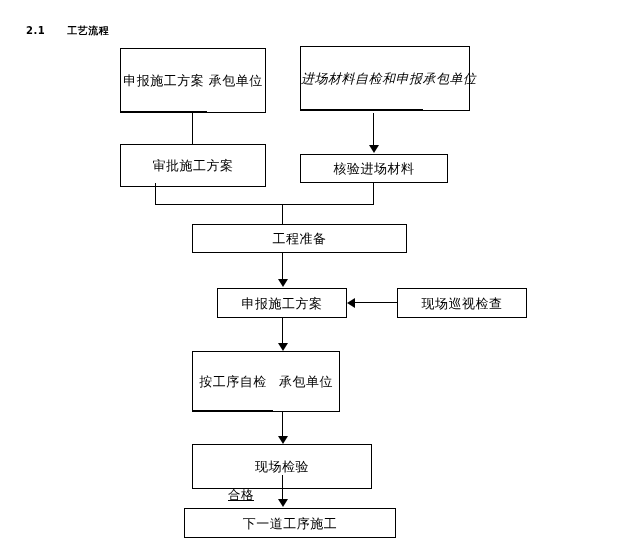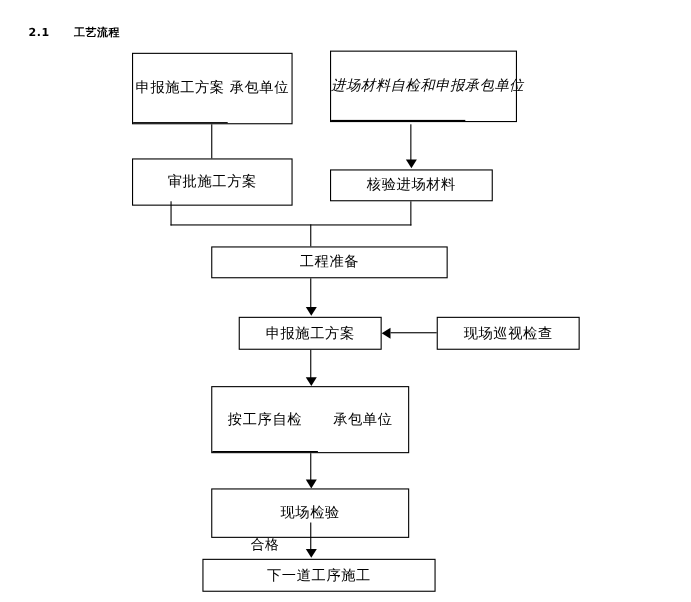"按工序自检" div.node { width: 180px -> 148px }
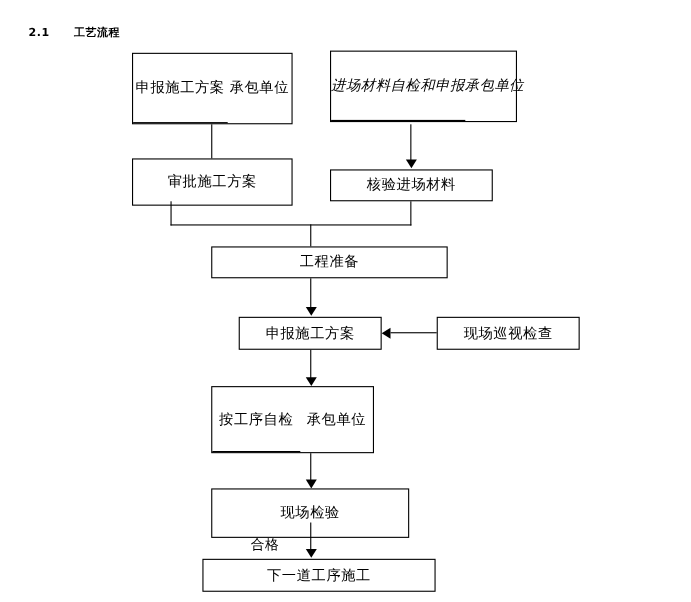"合格" .edge-label { text-decoration: none -> underline }
